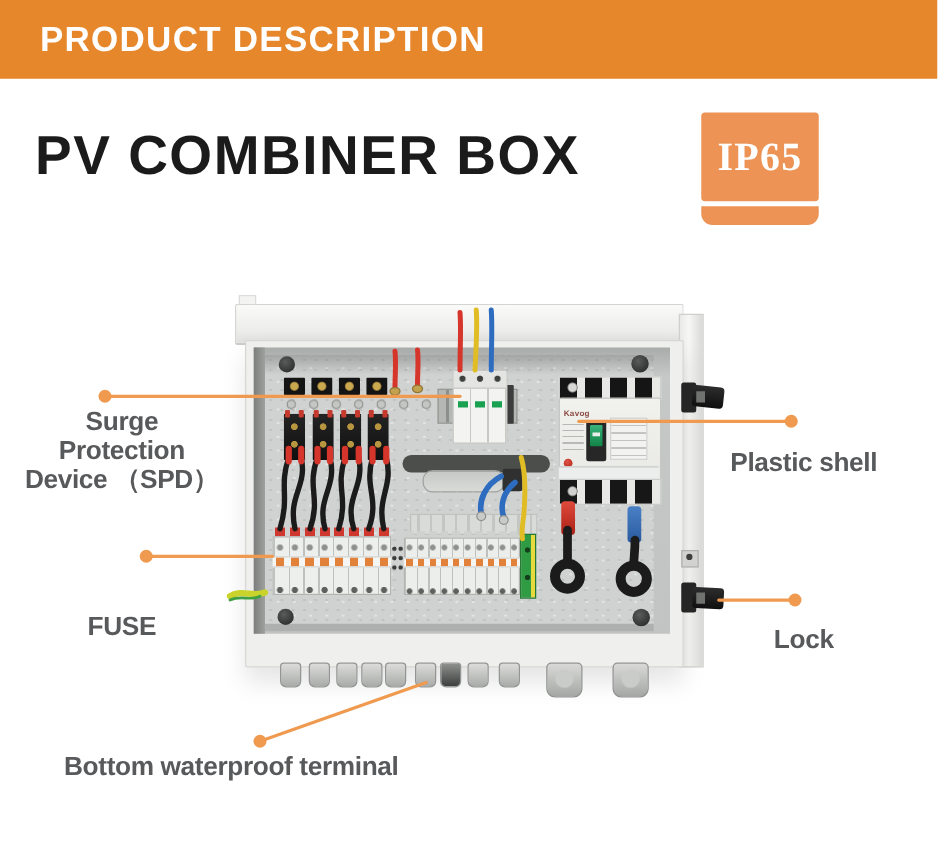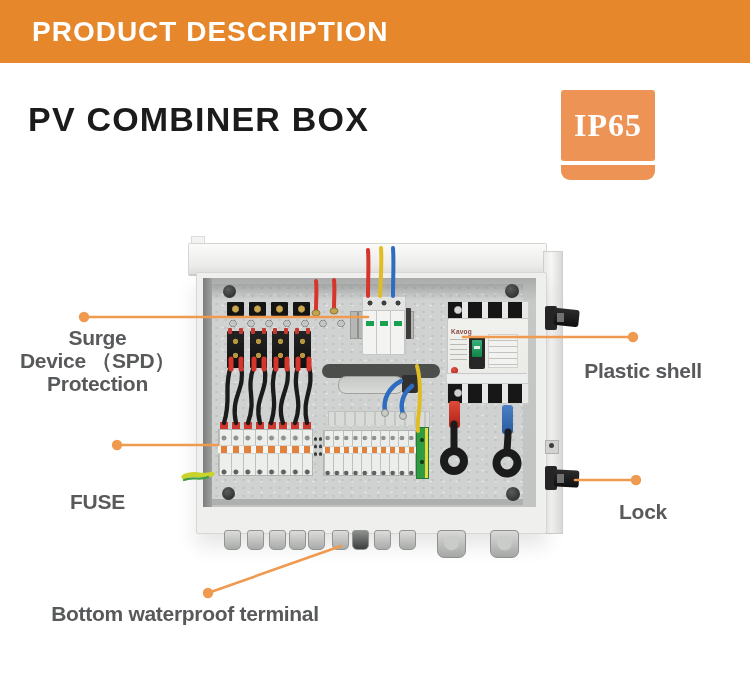"PV COMBINER BOX" .page-title { font-size: 34px -> 44px }
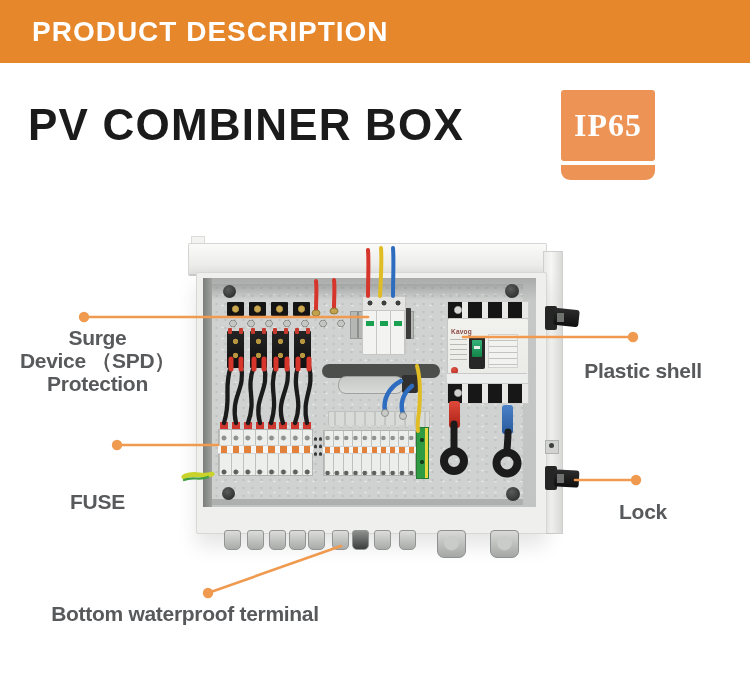"Device （SPD）" div { order: before "Protection" -> after "Protection" }
